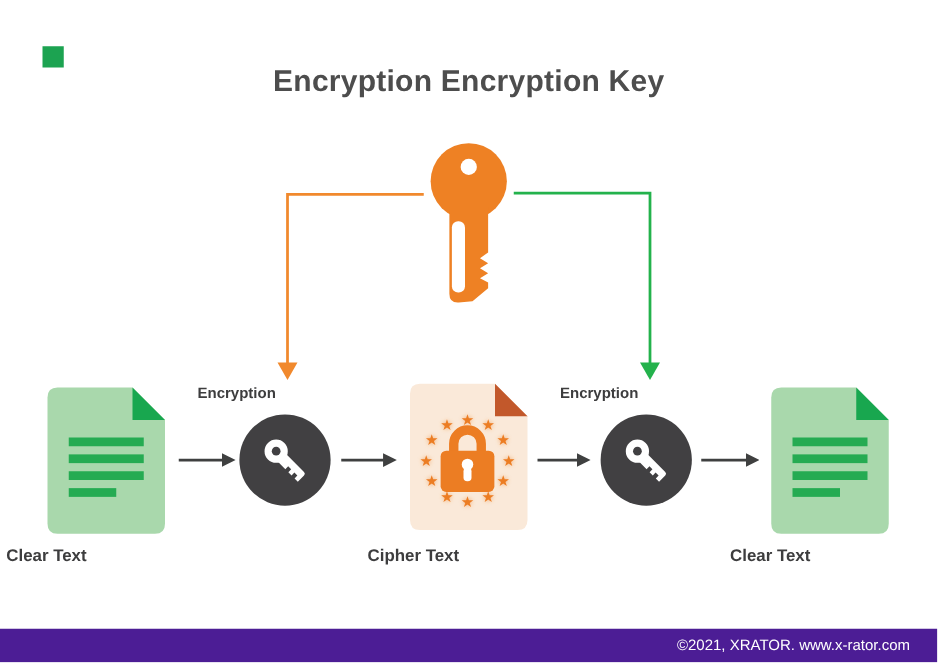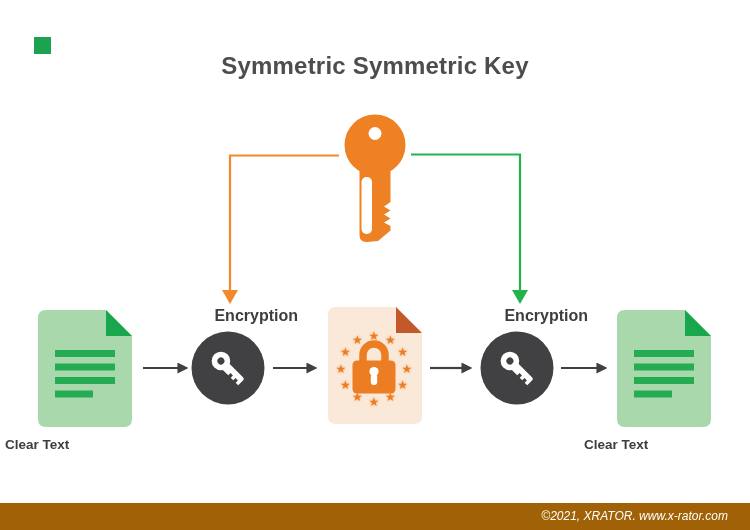"Symmetric Symmetric Key" h1.title { text: Symmetric Symmetric -> Encryption Encryption }
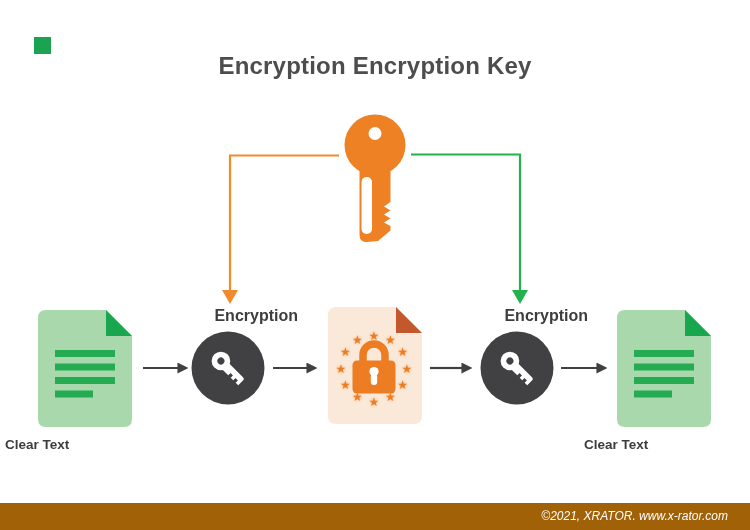"Encryption" .node-label { font-size: 16px -> 12px; text-align: right -> left }
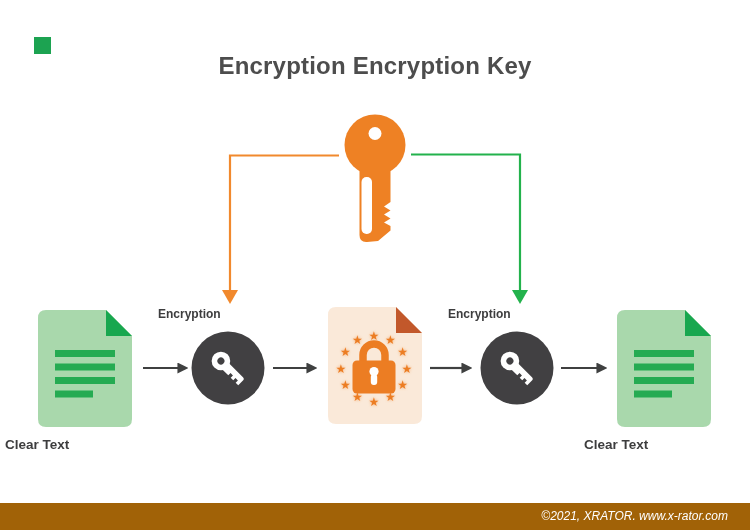"Cipher Text" div.doc-label { html: none -> <div>Cipher Text</div> }
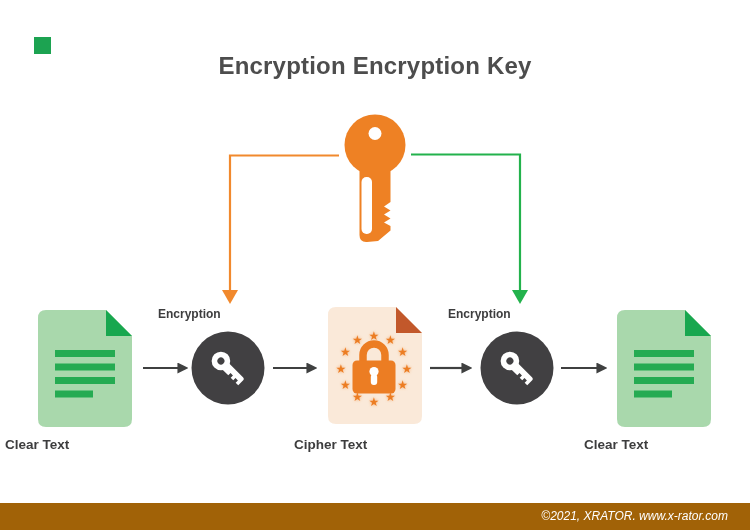"©2021, XRATOR. www.x-rator.com" div.footer { background-color: #a16207 -> #4c1d95; font-style: italic -> none }
